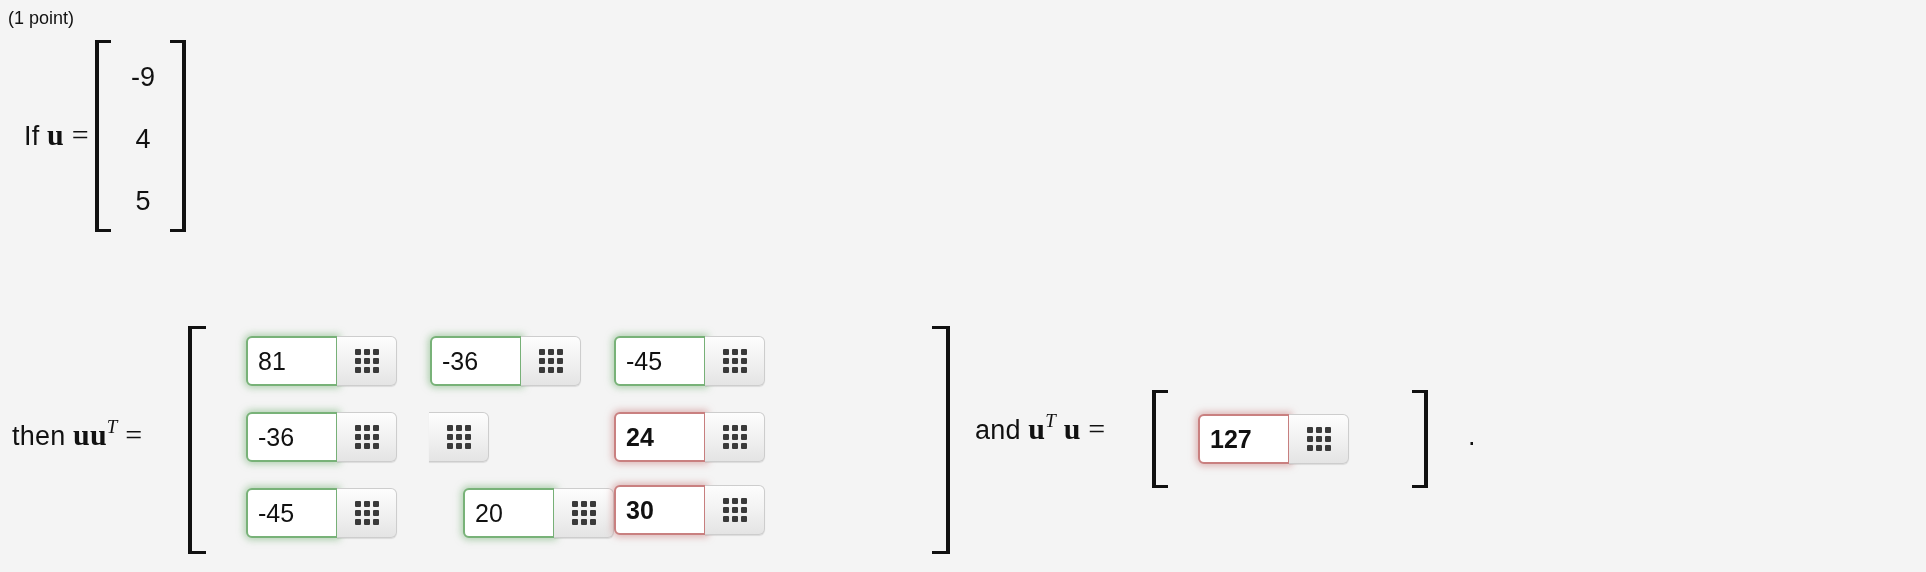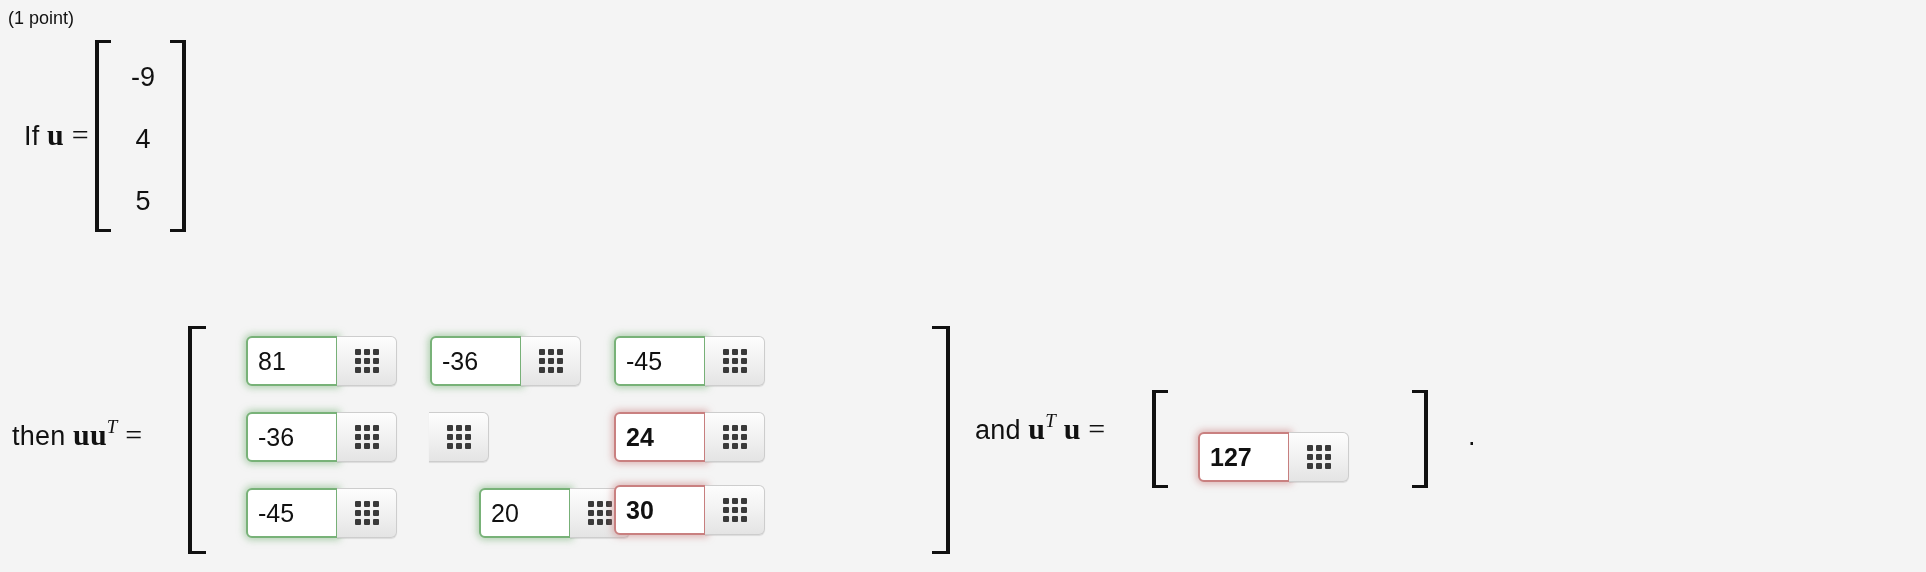"127" div.ans-widget { align-items: flex-end -> none; top: 424px -> 414px }
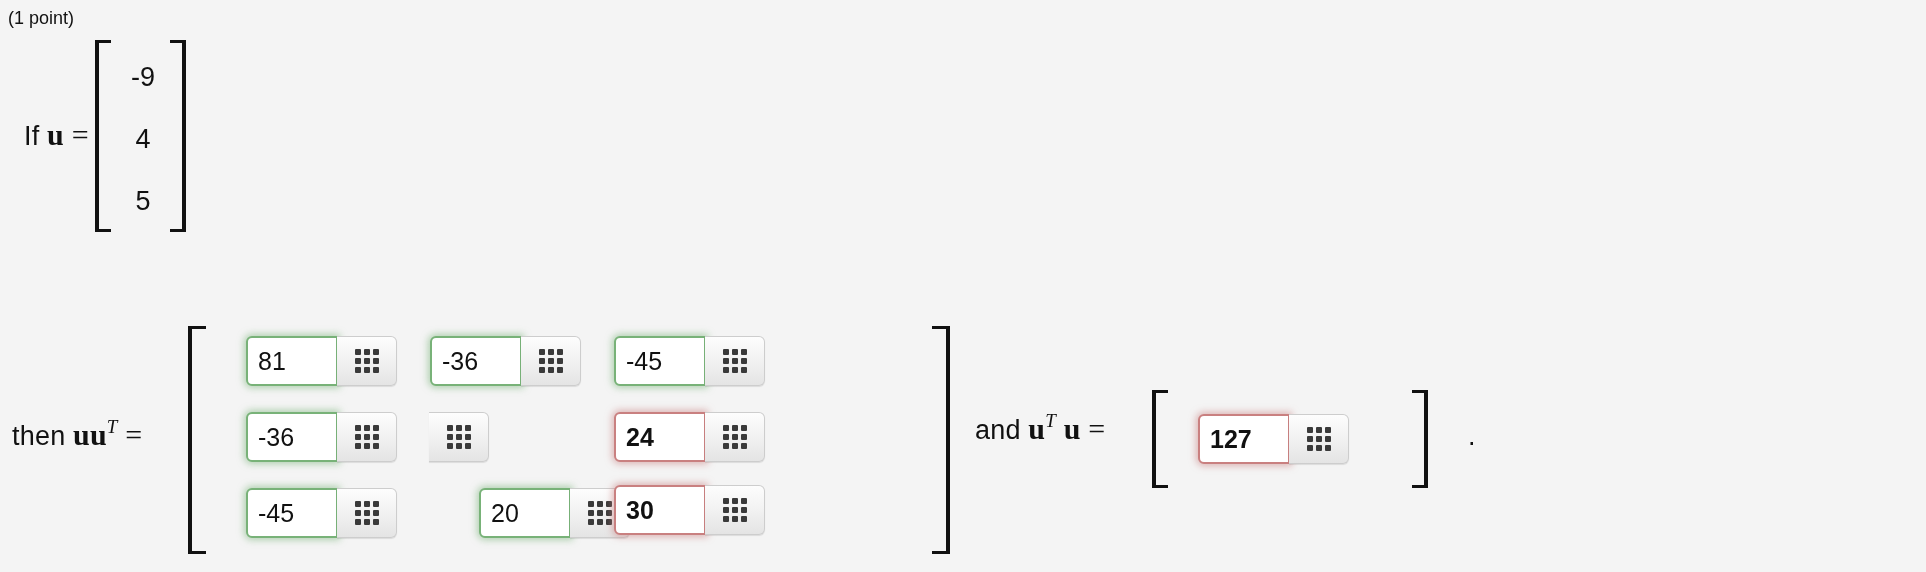"20" div.ans-widget { left: 456px -> 440px }
